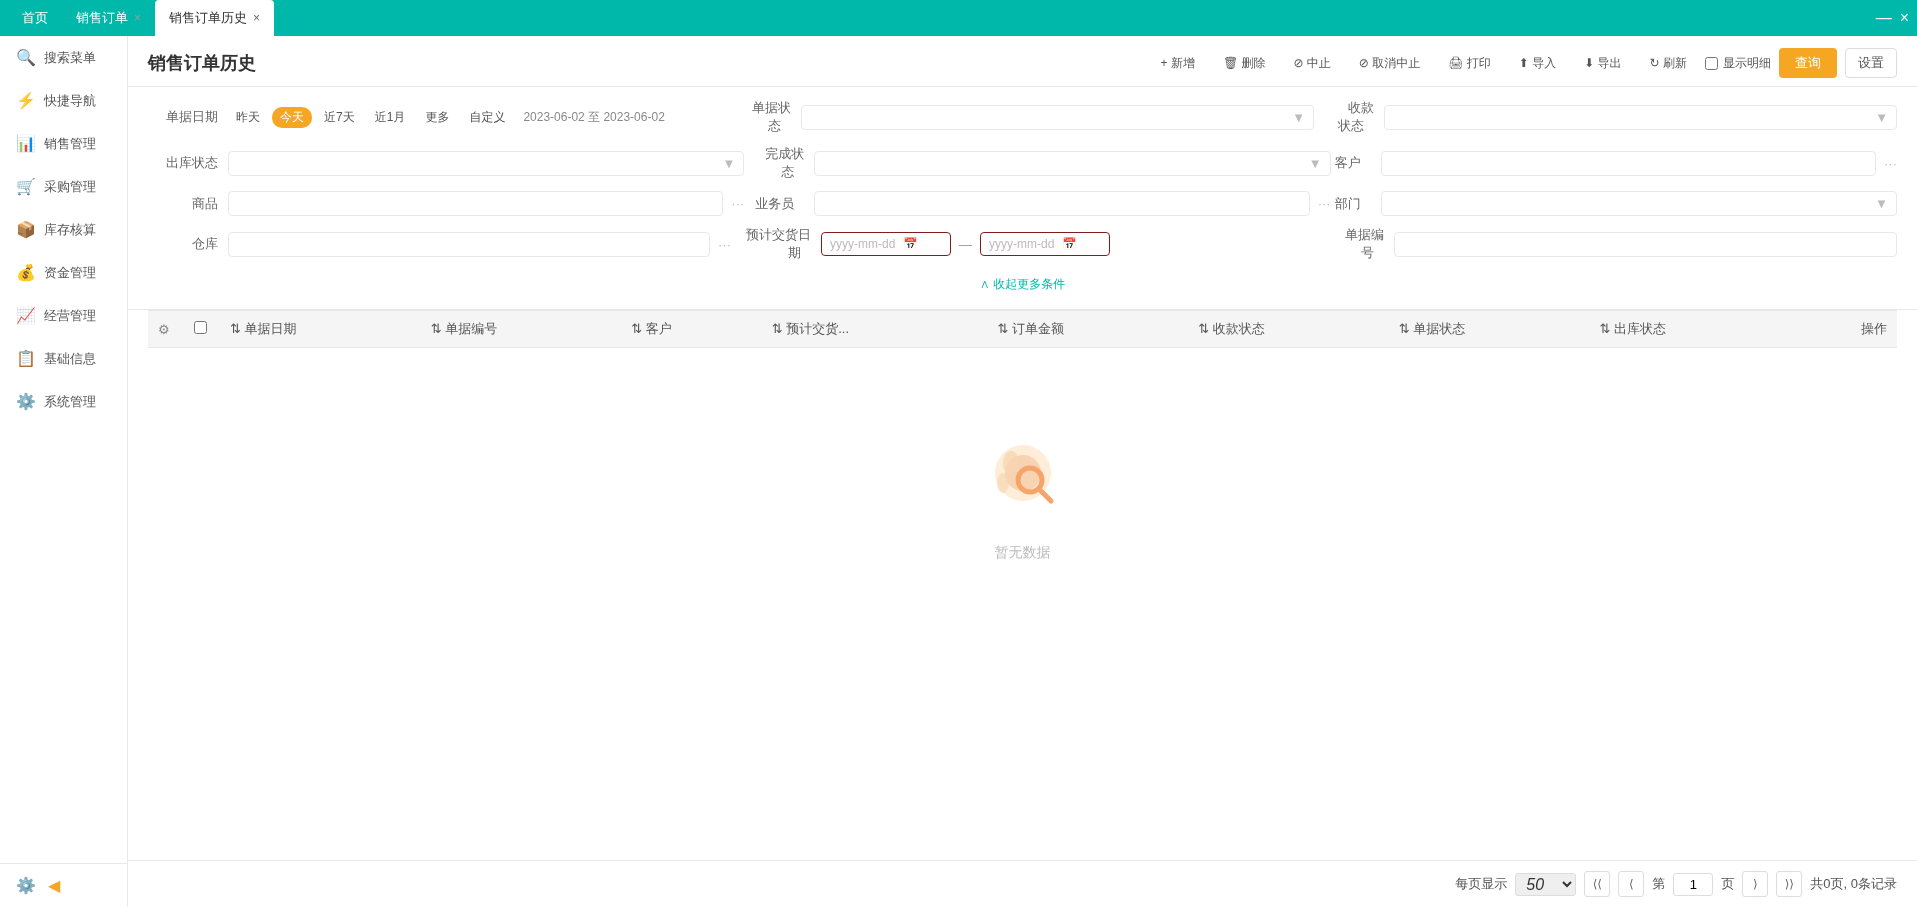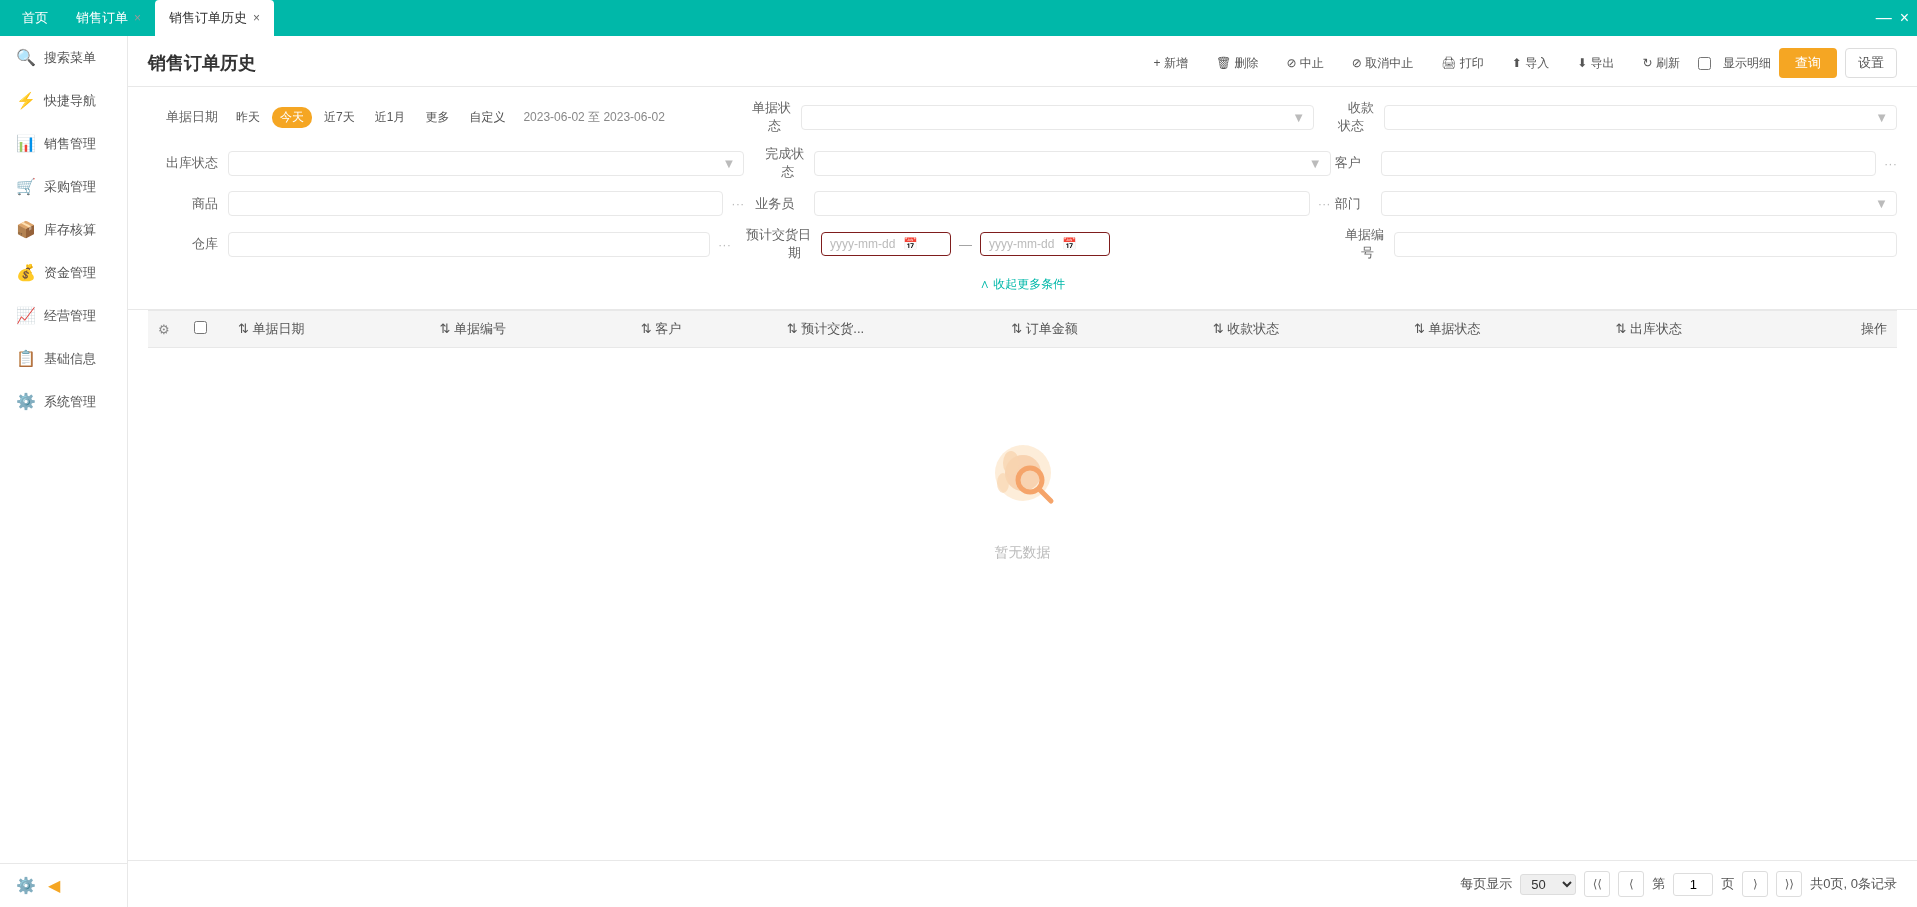"显示明细" .checkbox-label { gap: 12px -> 5px }
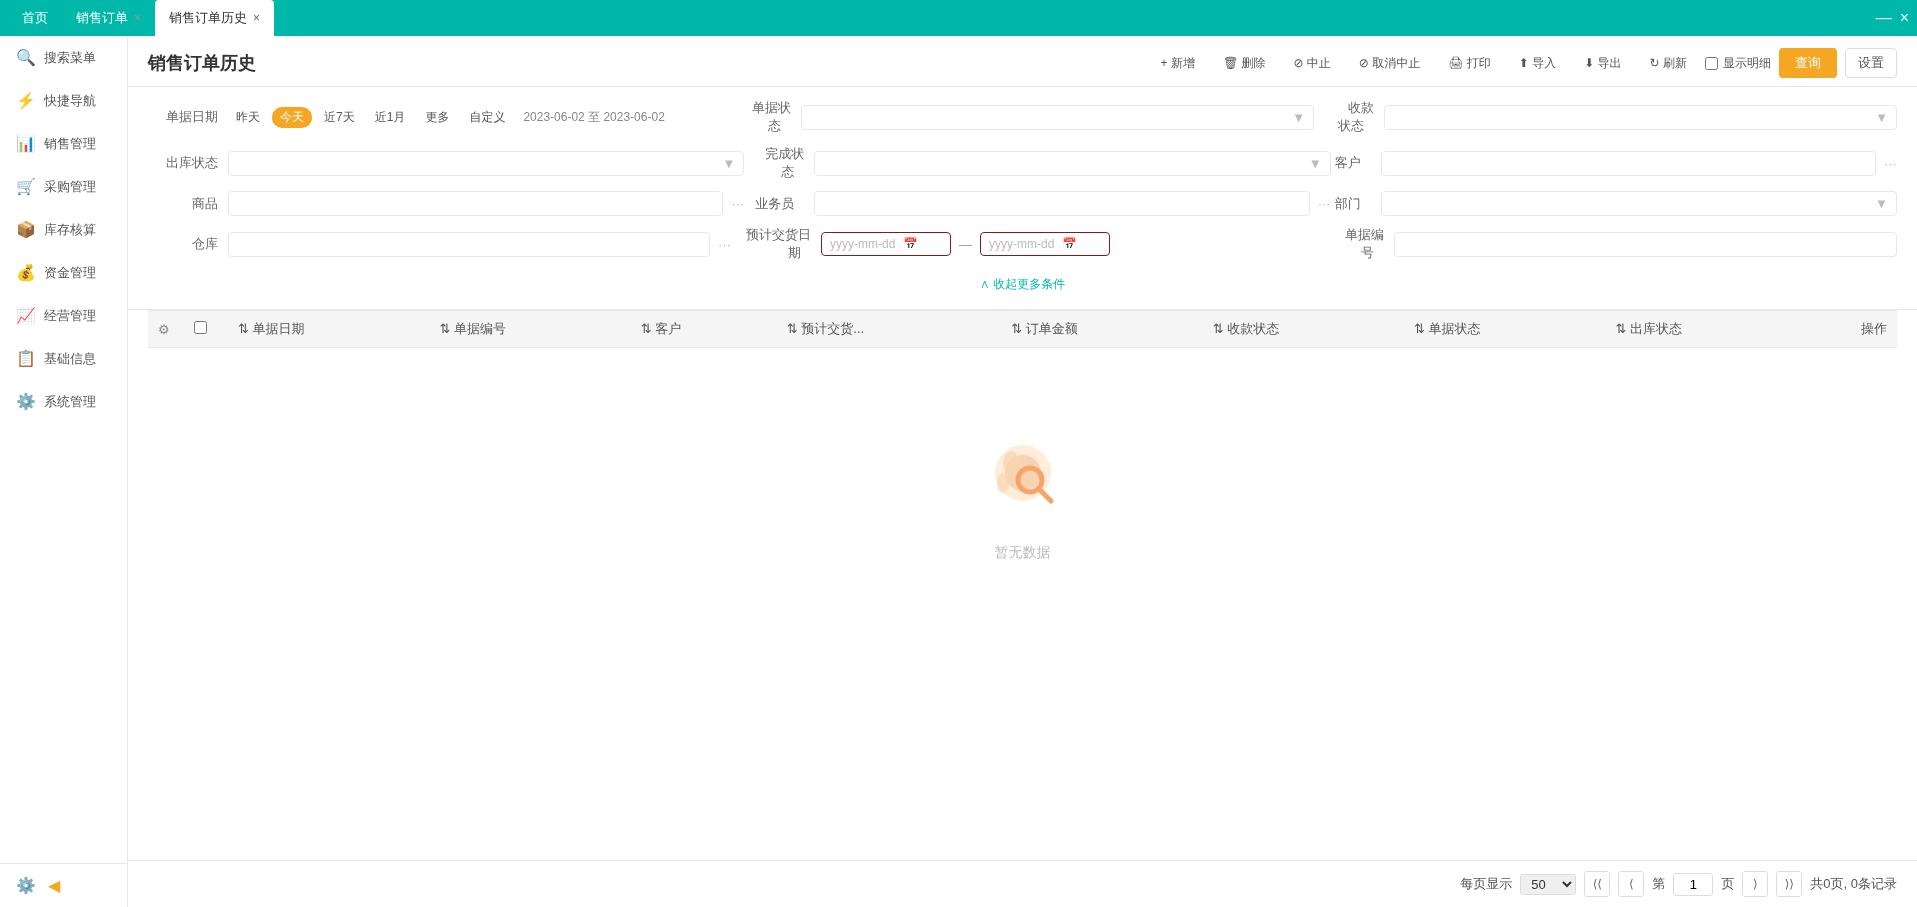"⇅ 单据日期" .th-sort { margin-left: 8px -> none }
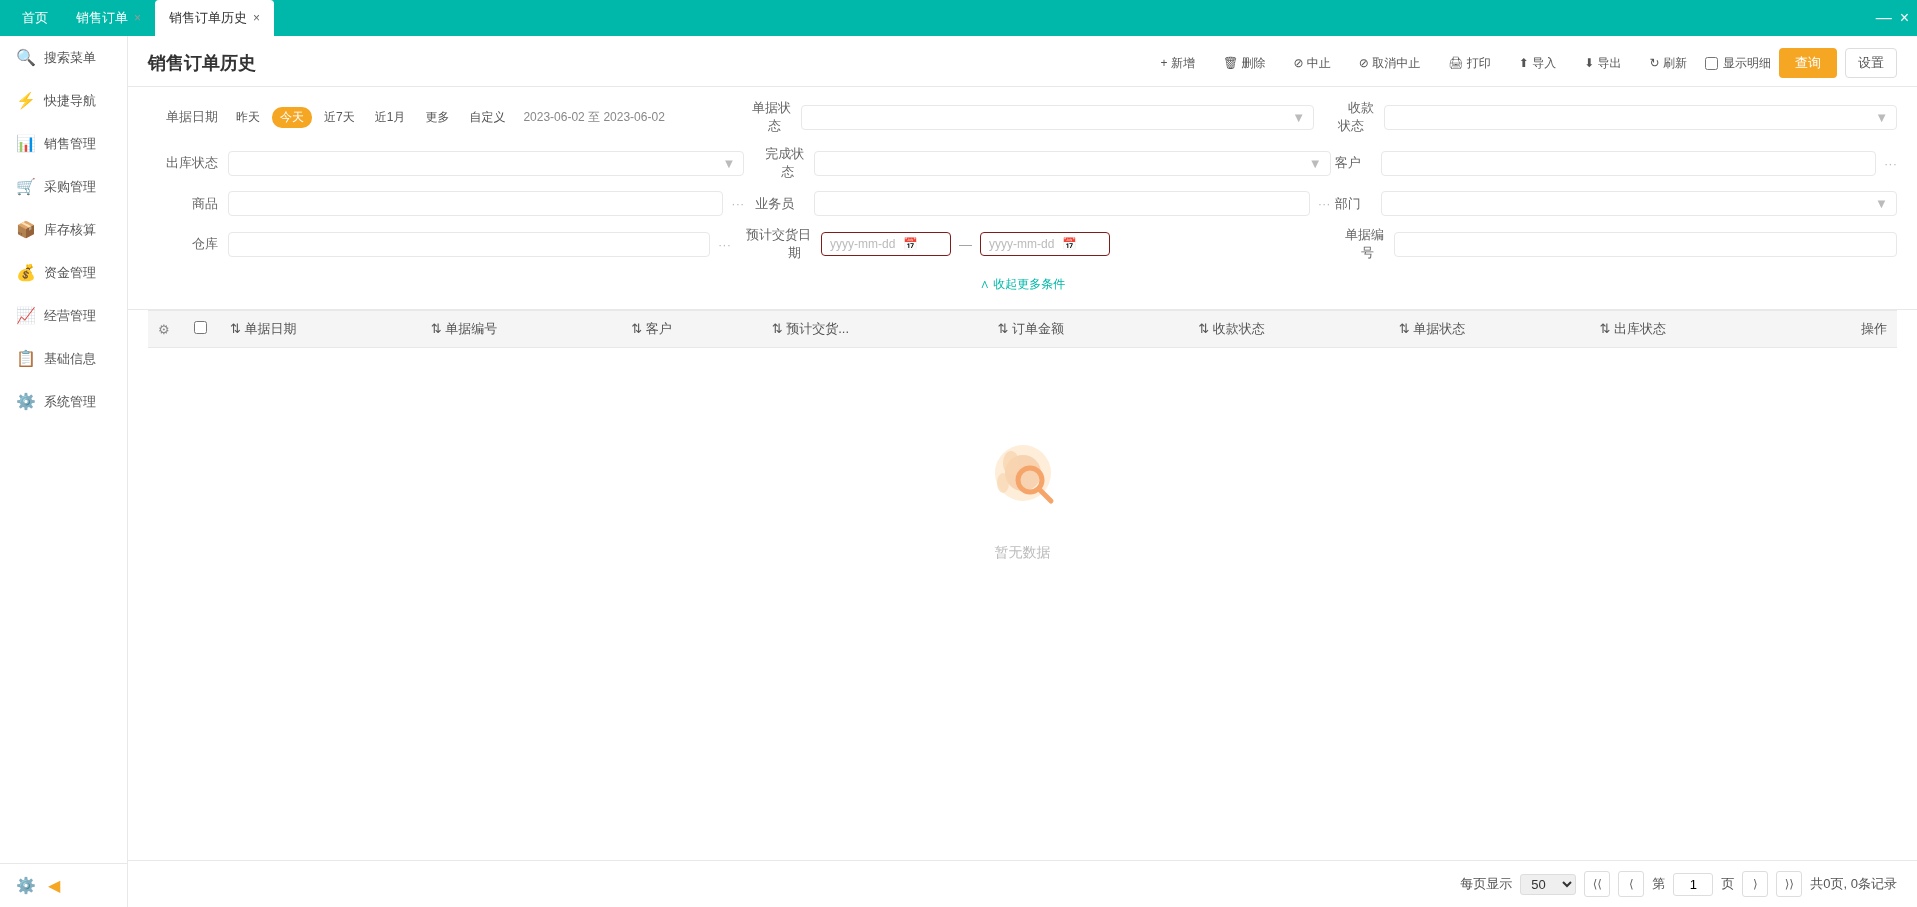"50" .per-page-select { font-size: 13px -> 16px; font-style: none -> italic }
